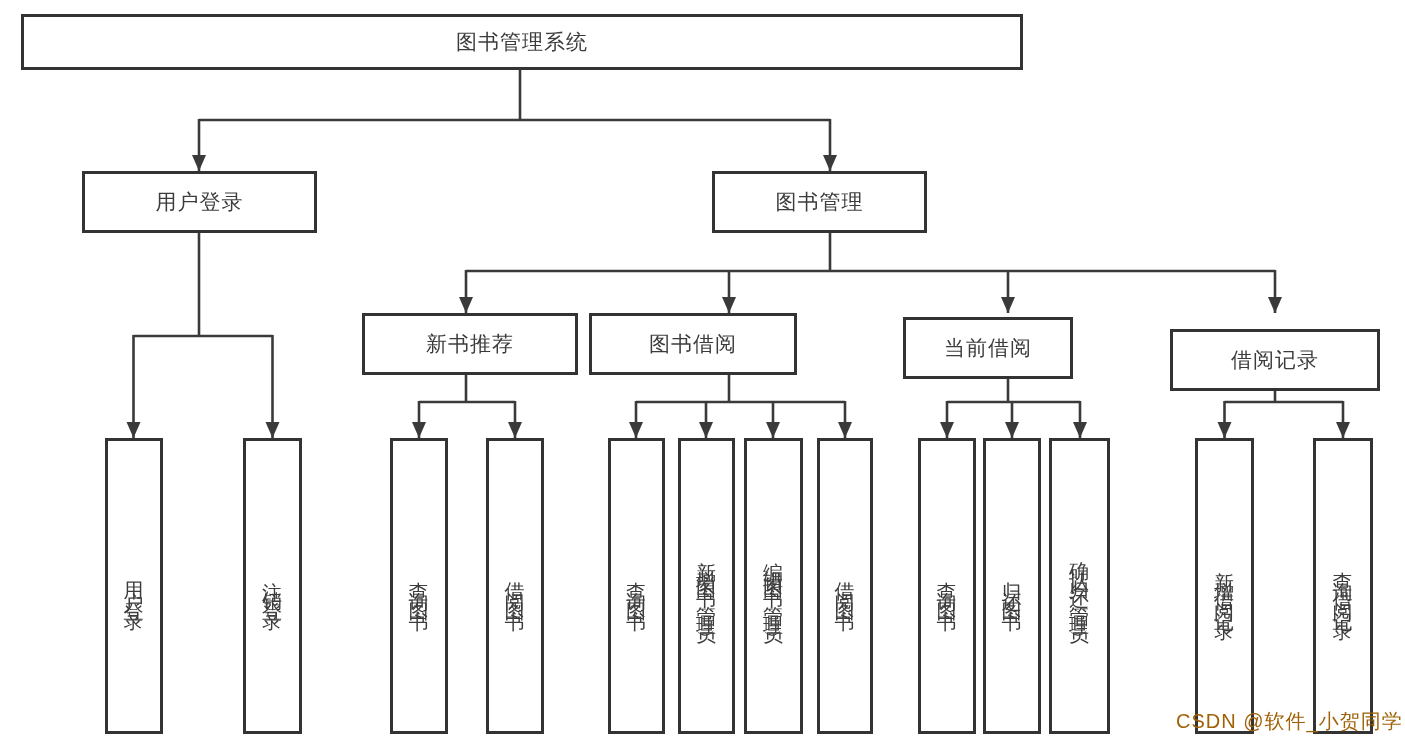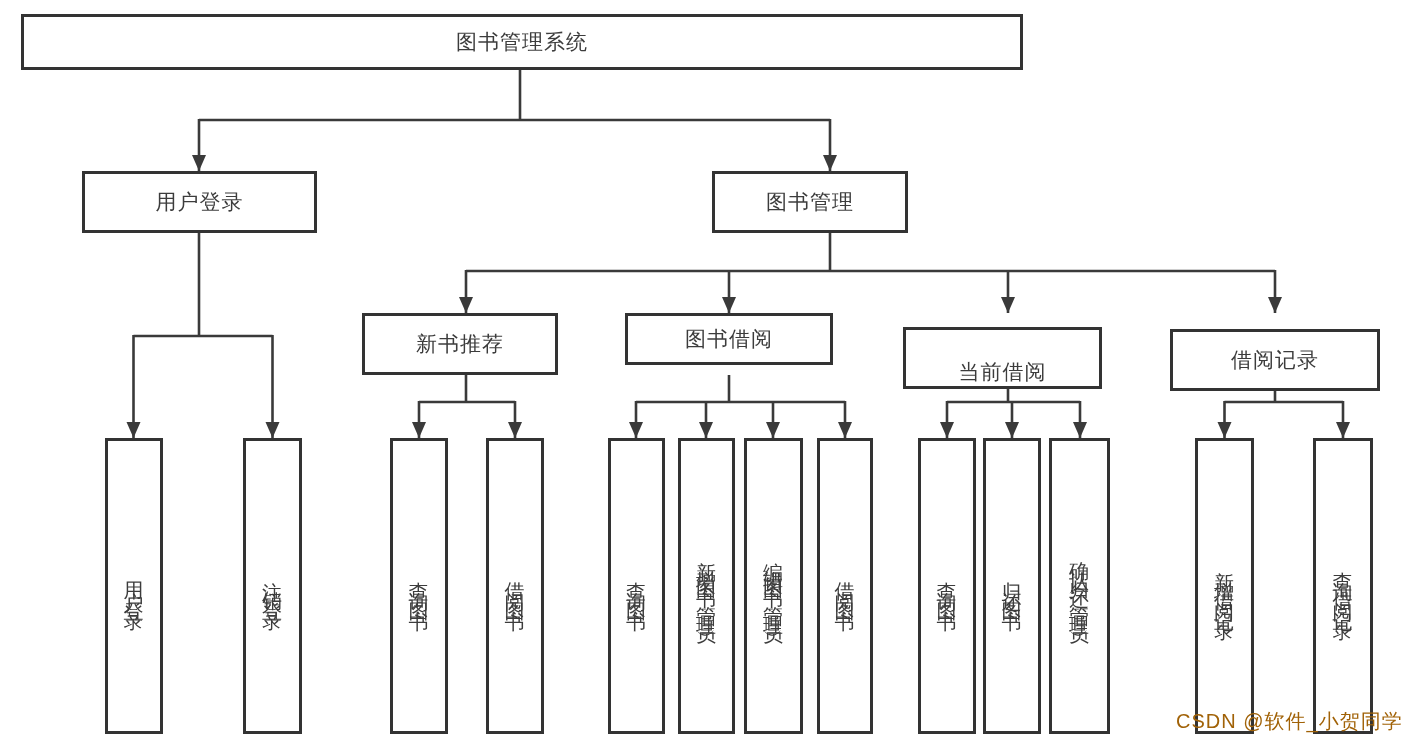"图书管理" div.node { width: 196px -> 215px }
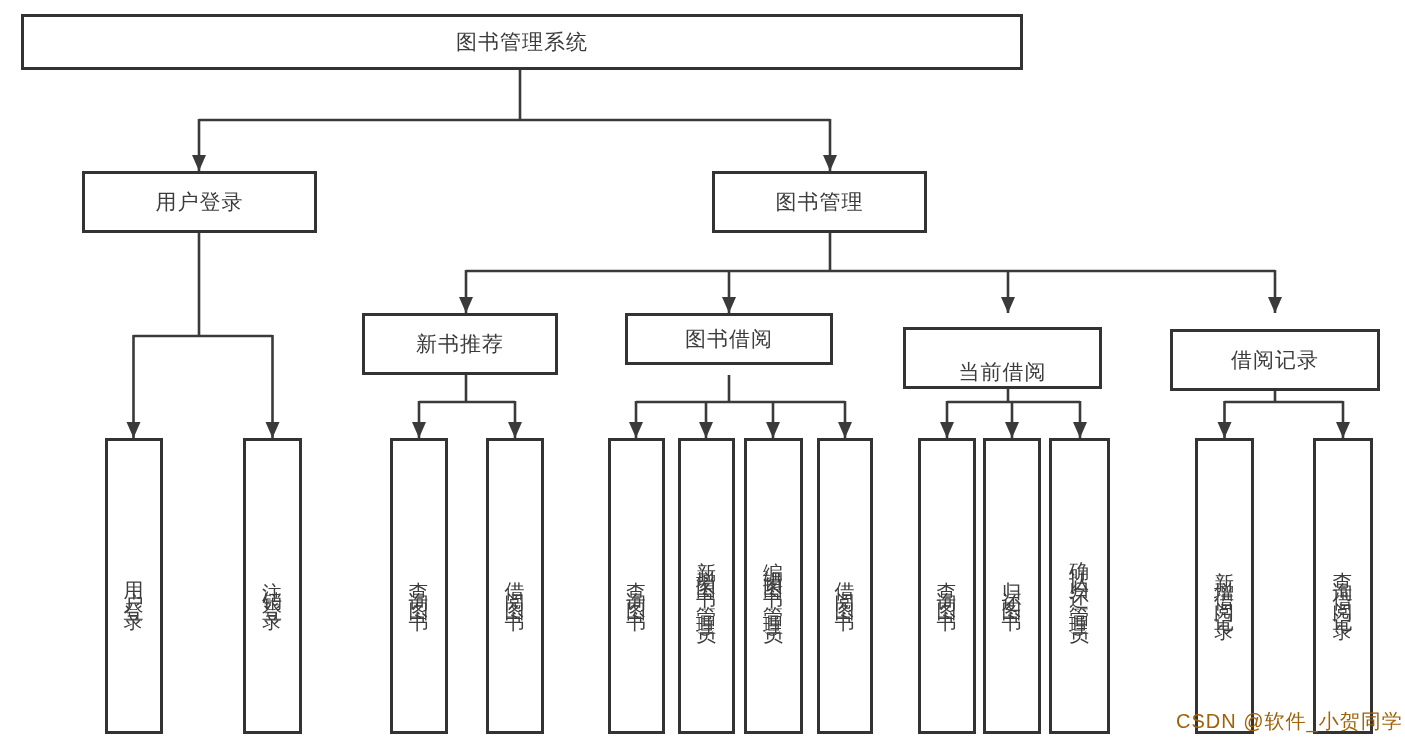"新书推荐" div.node { width: 196px -> 216px }
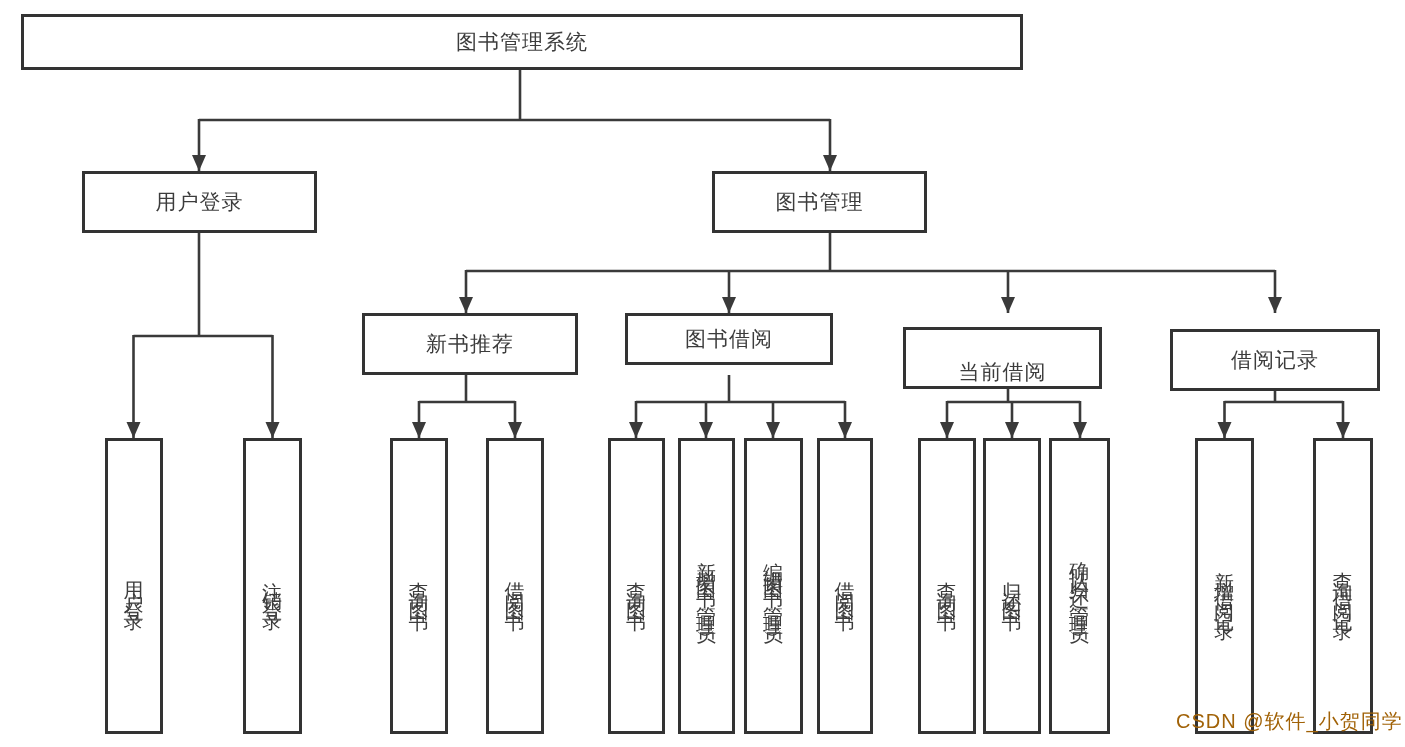"图书借阅" div.node { height: 52px -> 62px; left: 625px -> 589px }
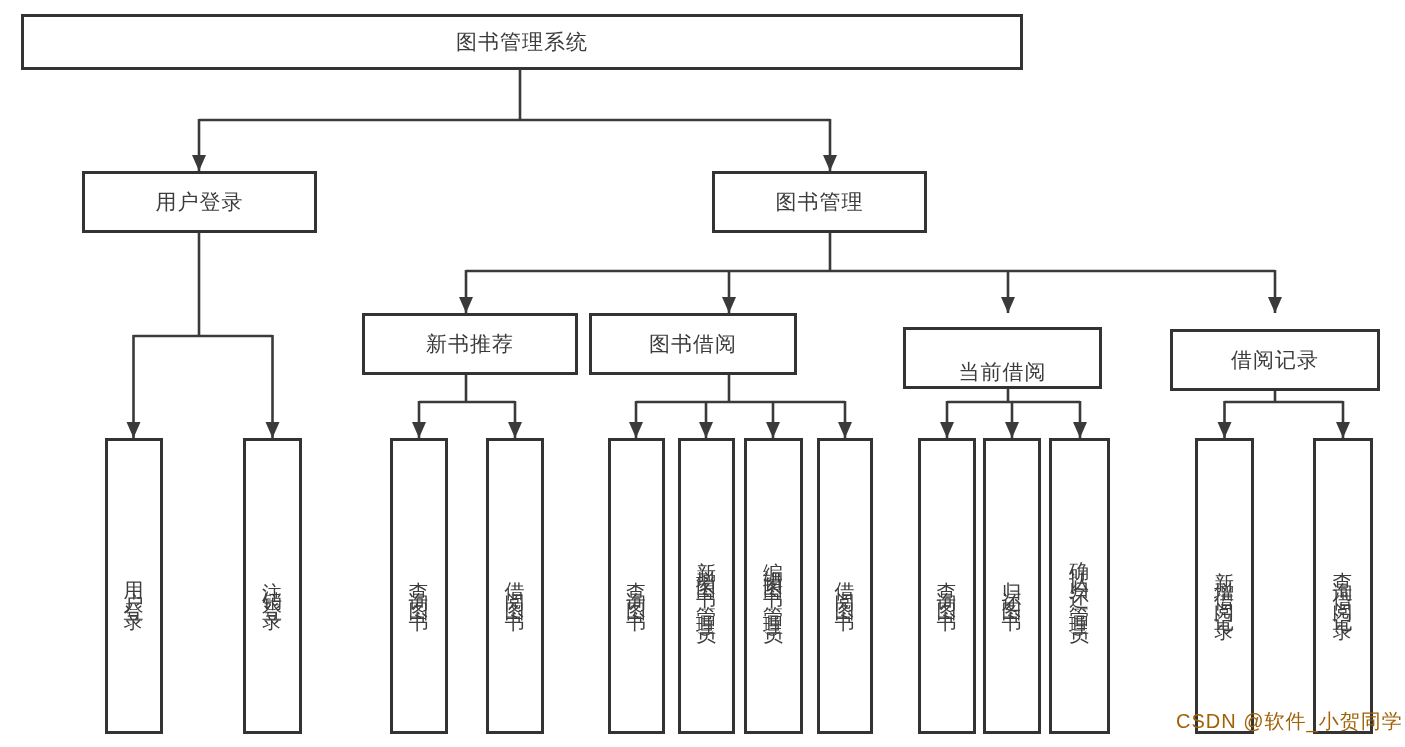"当前借阅" div.node { align-items: flex-end -> none; top: 327px -> 317px; width: 199px -> 170px }
